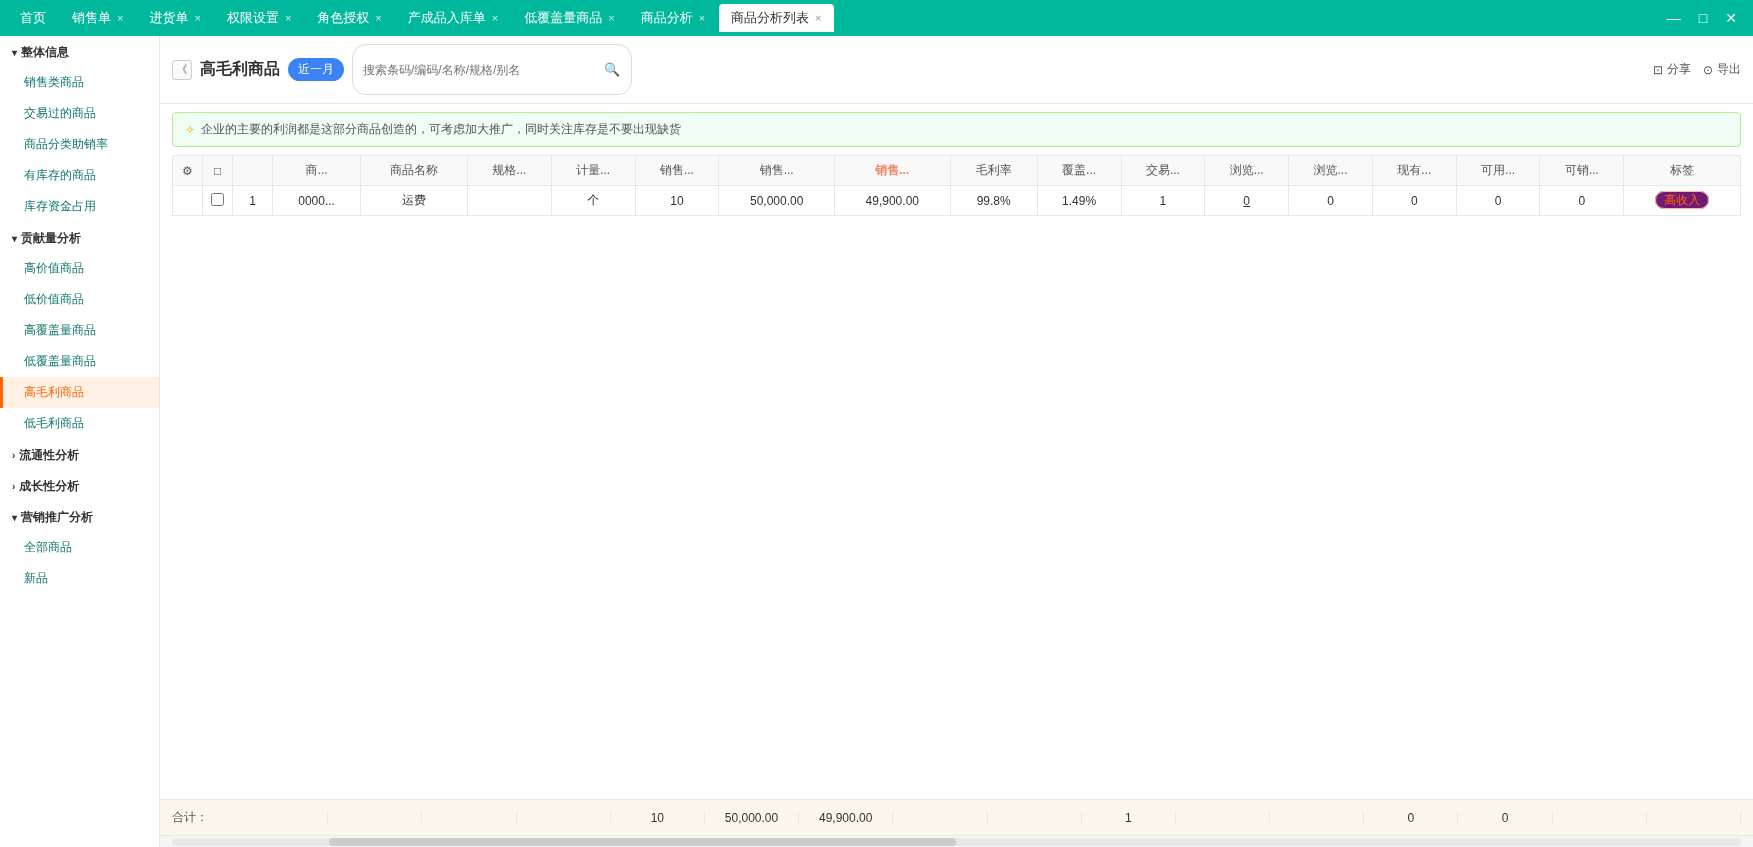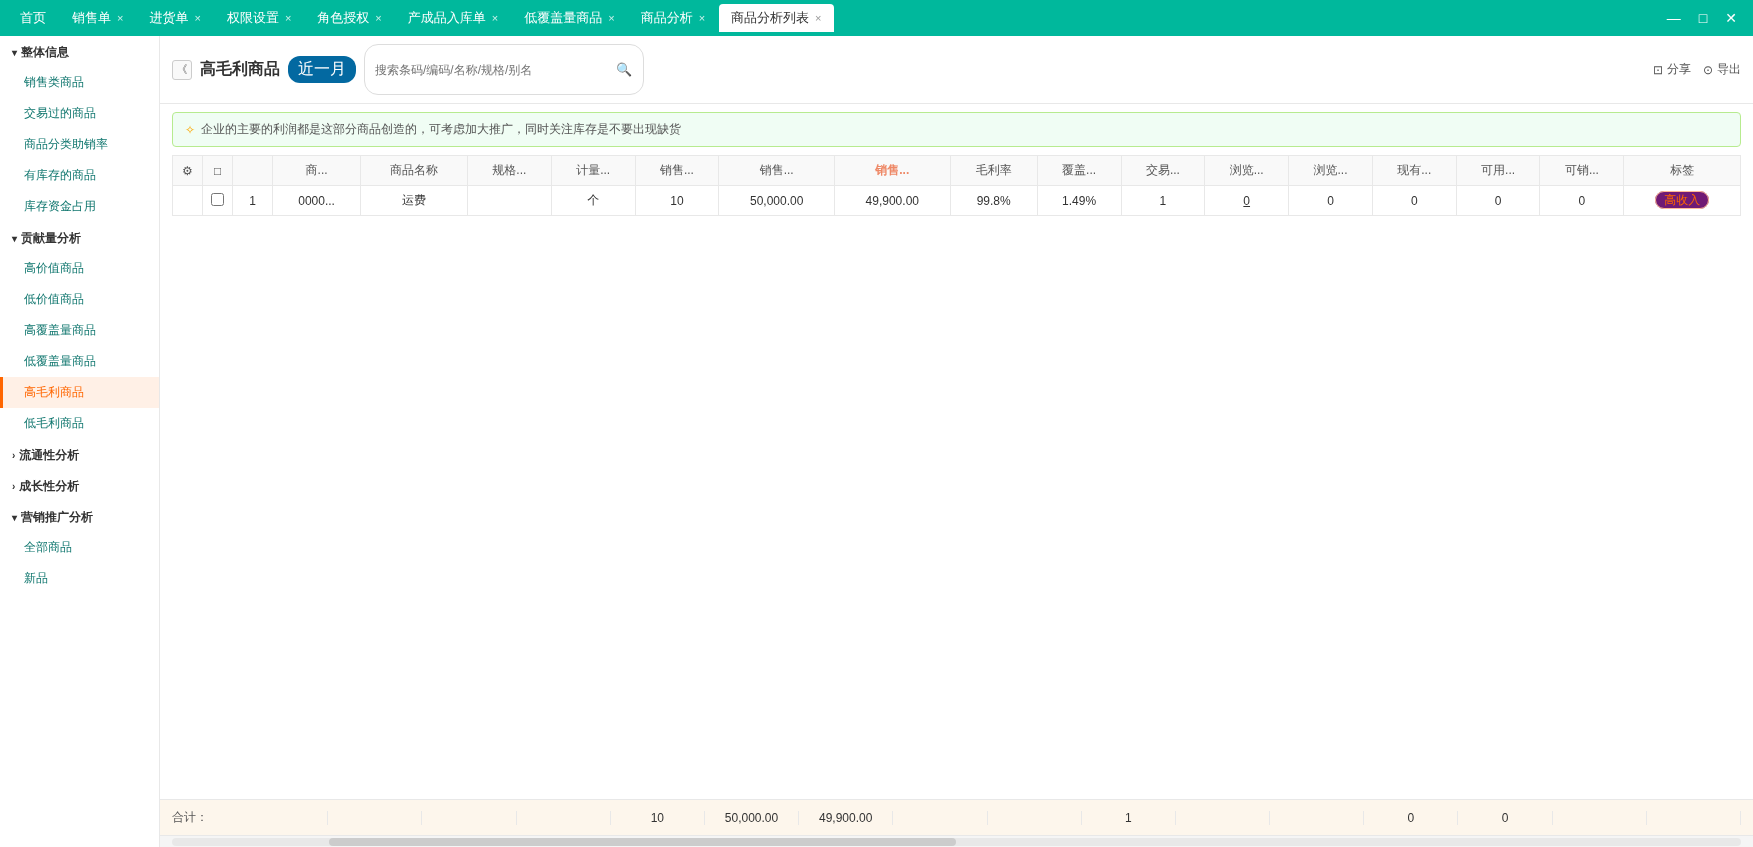"近一月" .content-header .date-filter { background: #0369a1 -> #3b82f6; font-size: 16px -> 12px }
